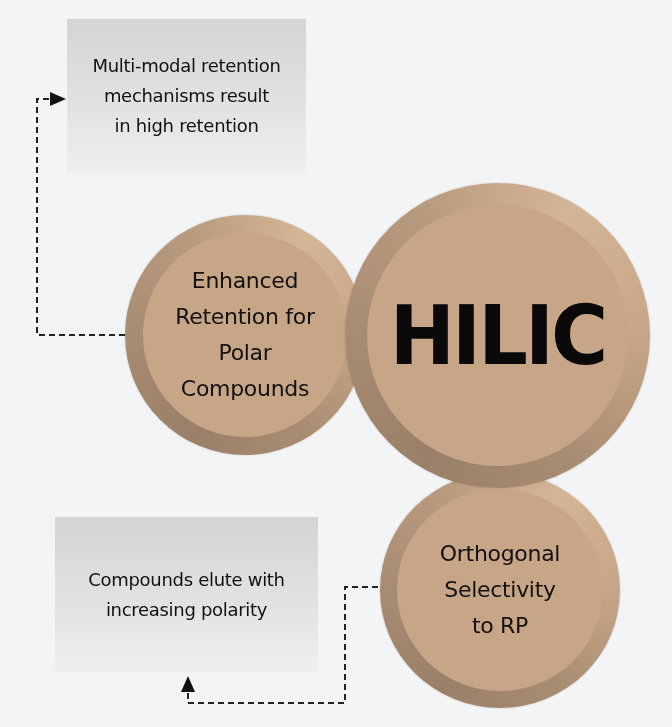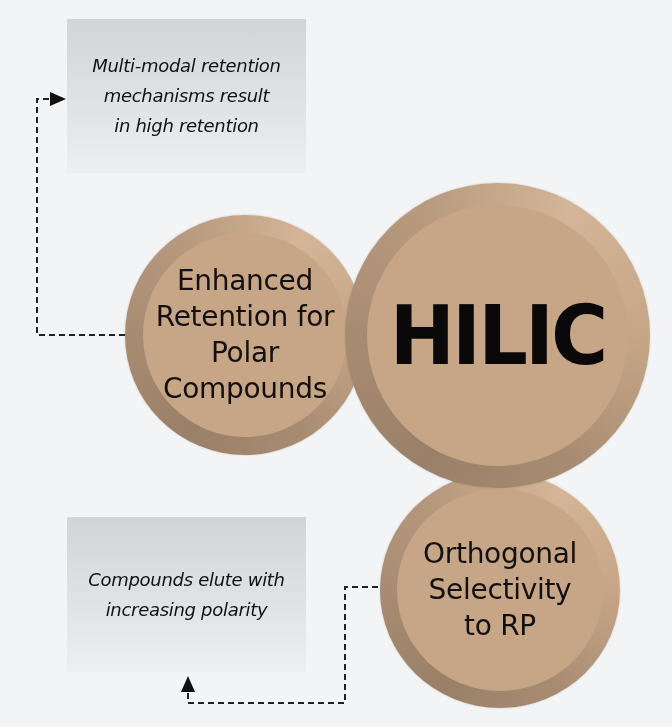"Multi-modal retention" .box { font-style: italic -> none }
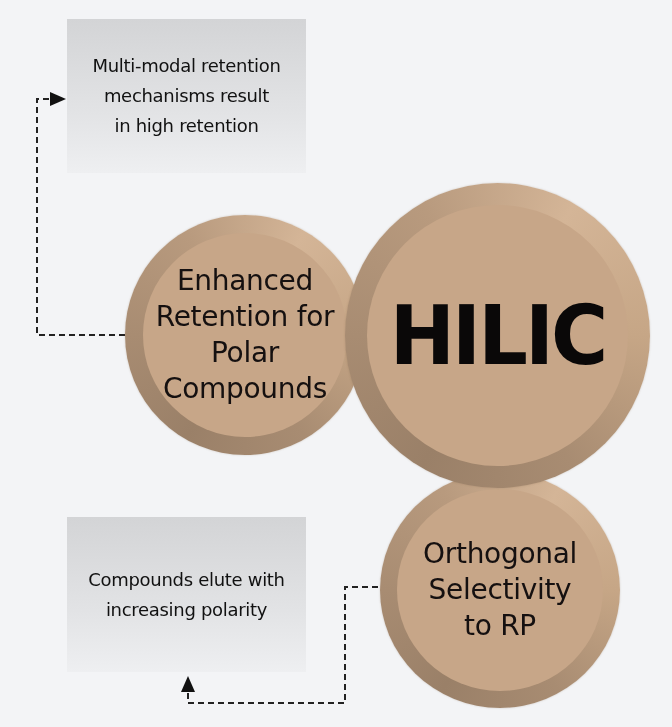"Enhanced" .small-text { font-size: 28px -> 22px }
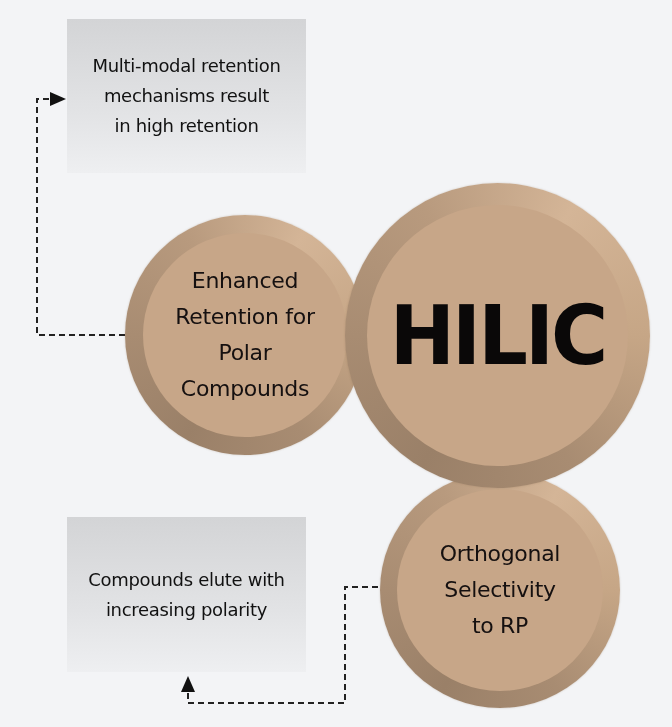"Compounds elute with" div.box { left: 67px -> 55px; width: 239px -> 263px }
